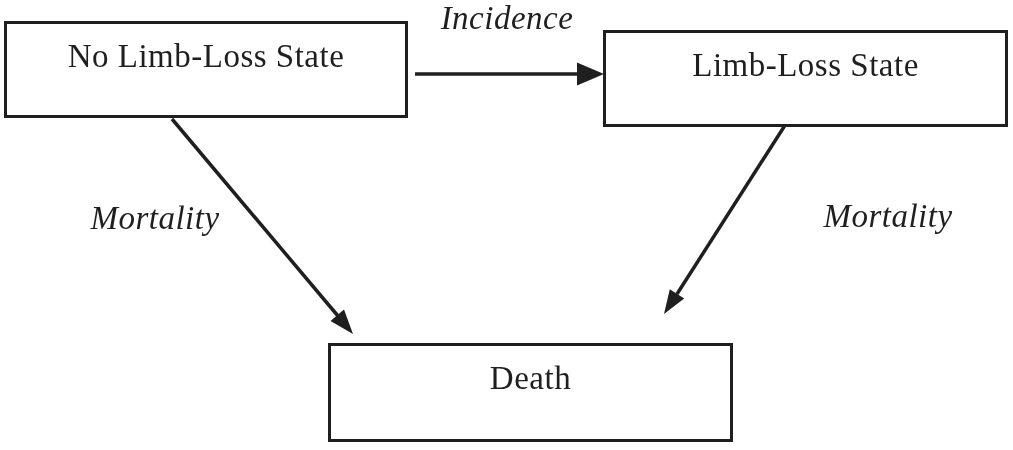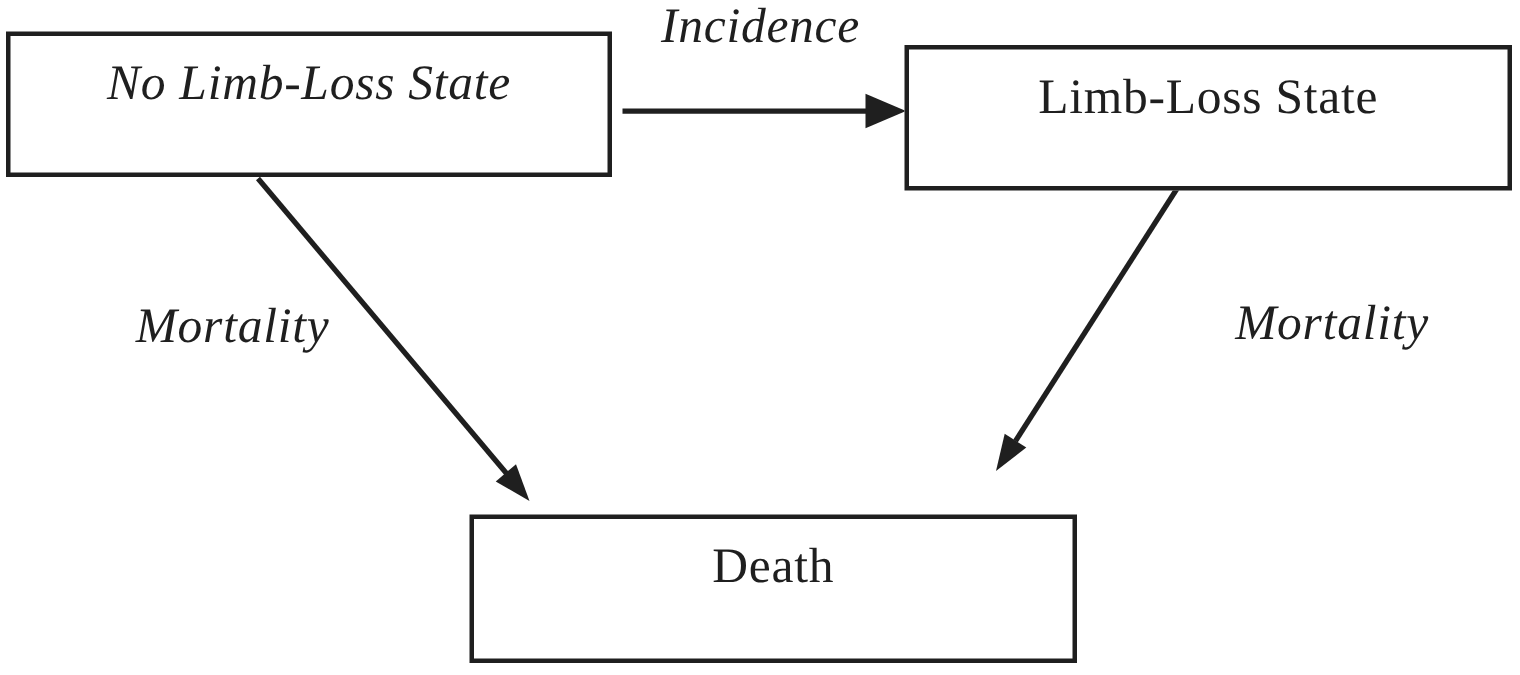"No Limb-Loss State" .box-no-limb-loss { font-style: italic -> none }
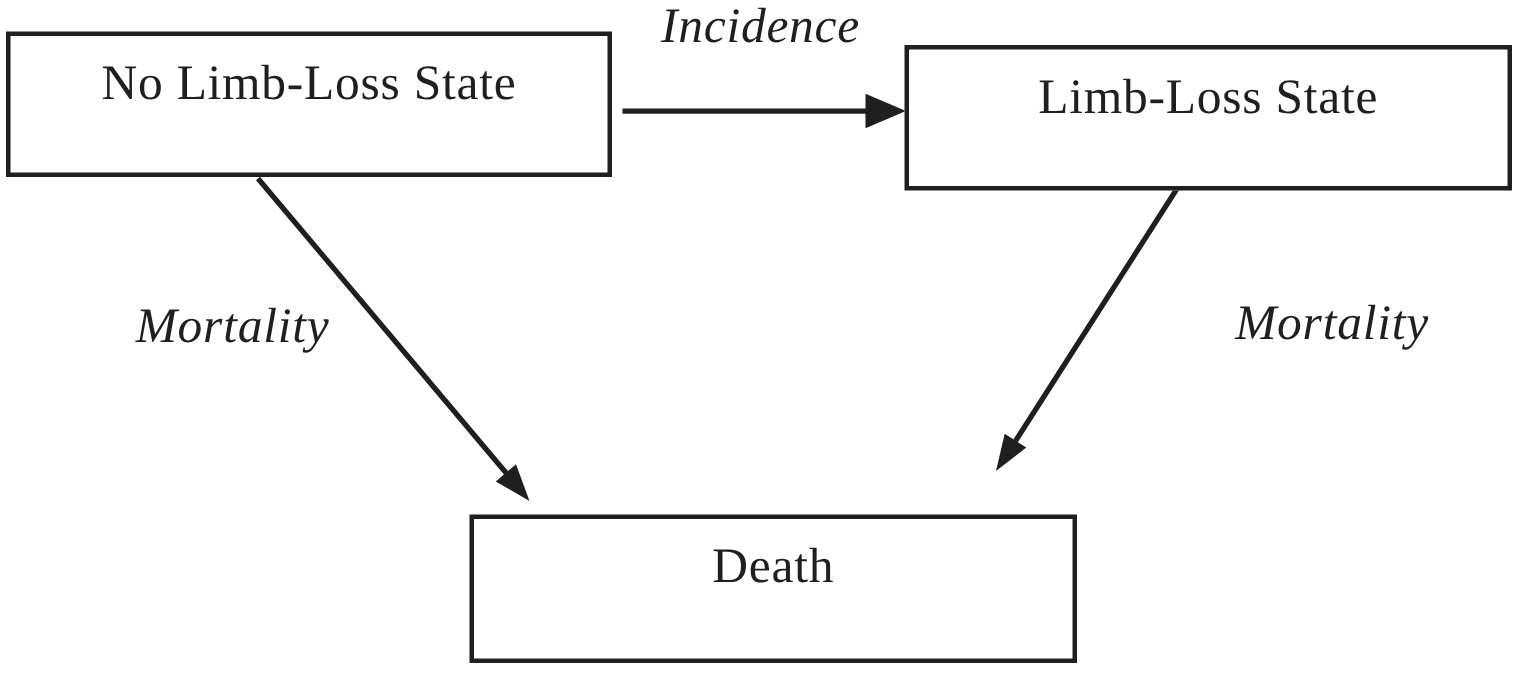"Death" .box-death { left: 313px -> 328px }
